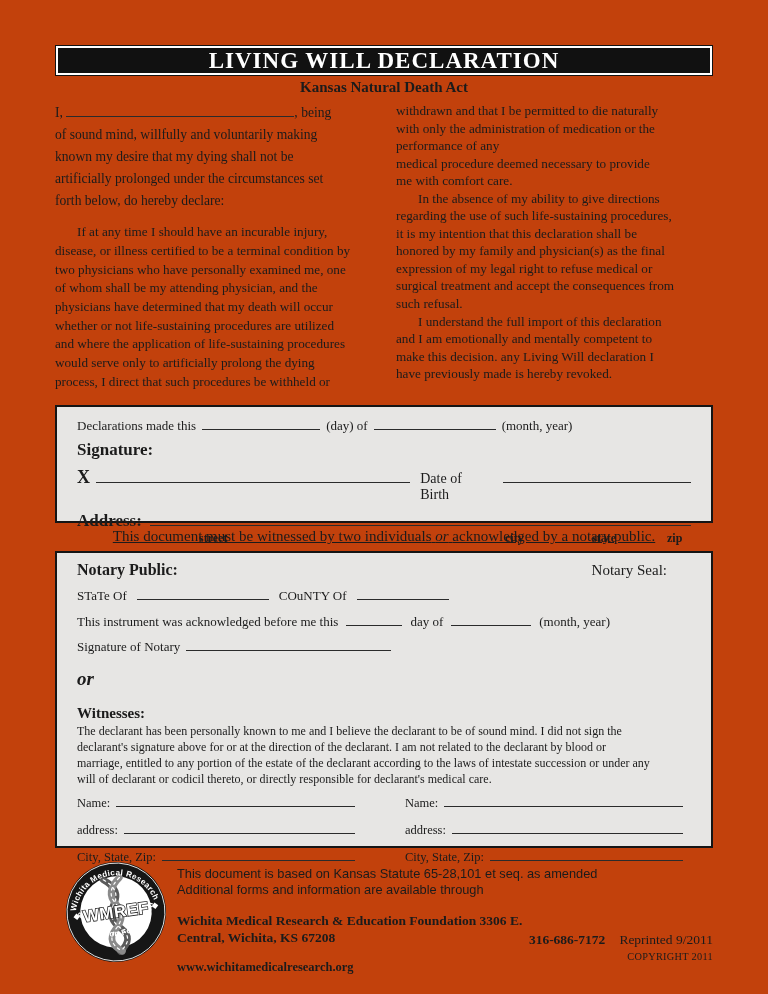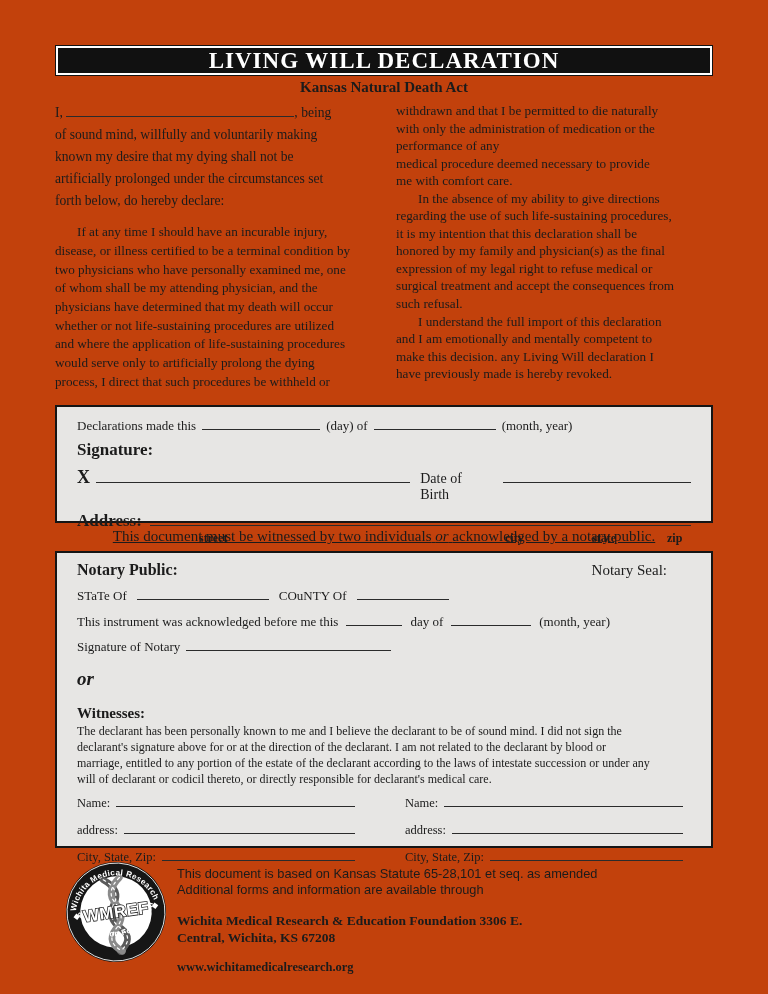"316-686-7172 Reprinted 9/2011" div.foot-right { html: none -> <div> <div> <span>316-686-7172</span><span>Reprinted 9/2011</span> </div> <div>COPYRIGHT 2011</div> </div> }
